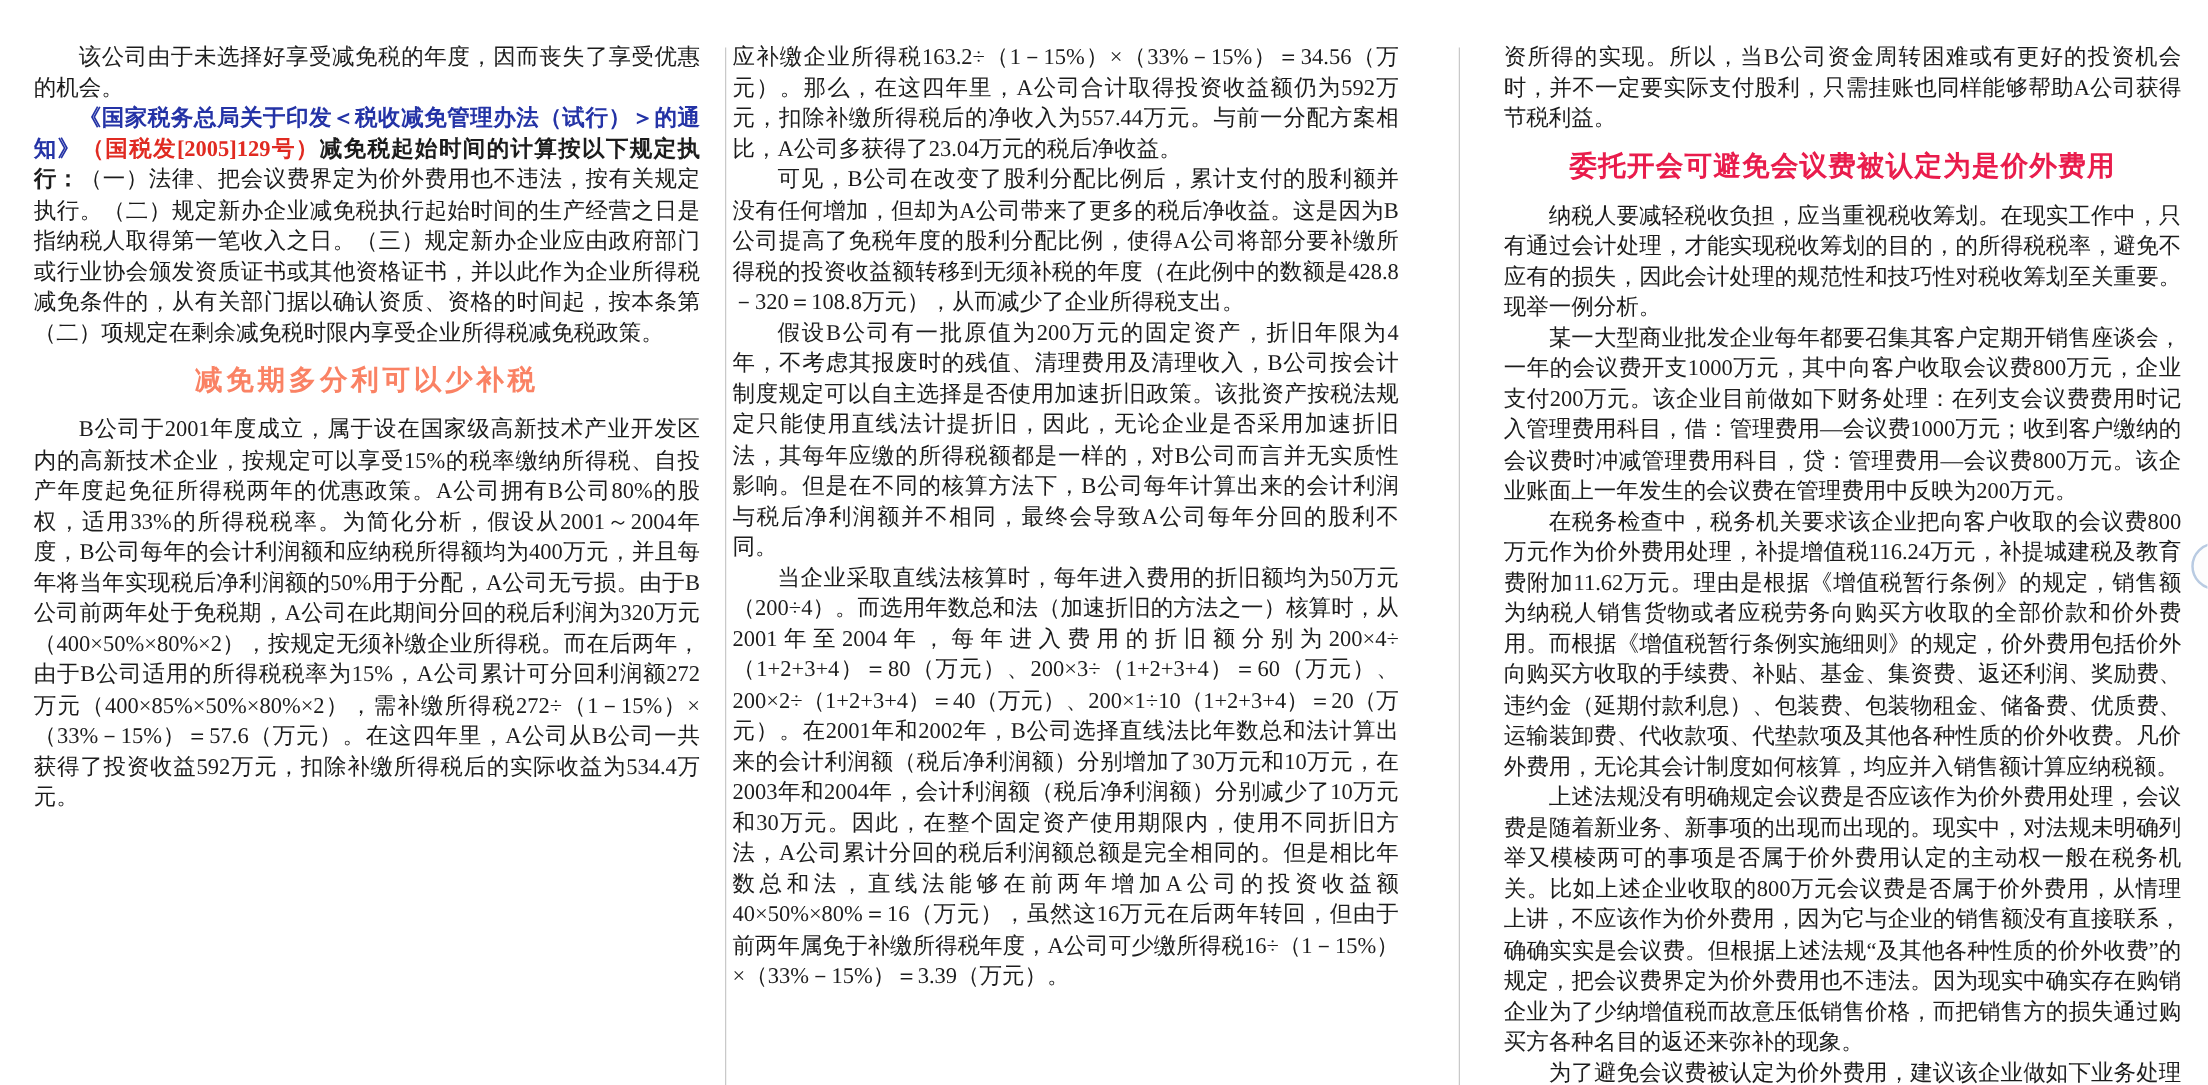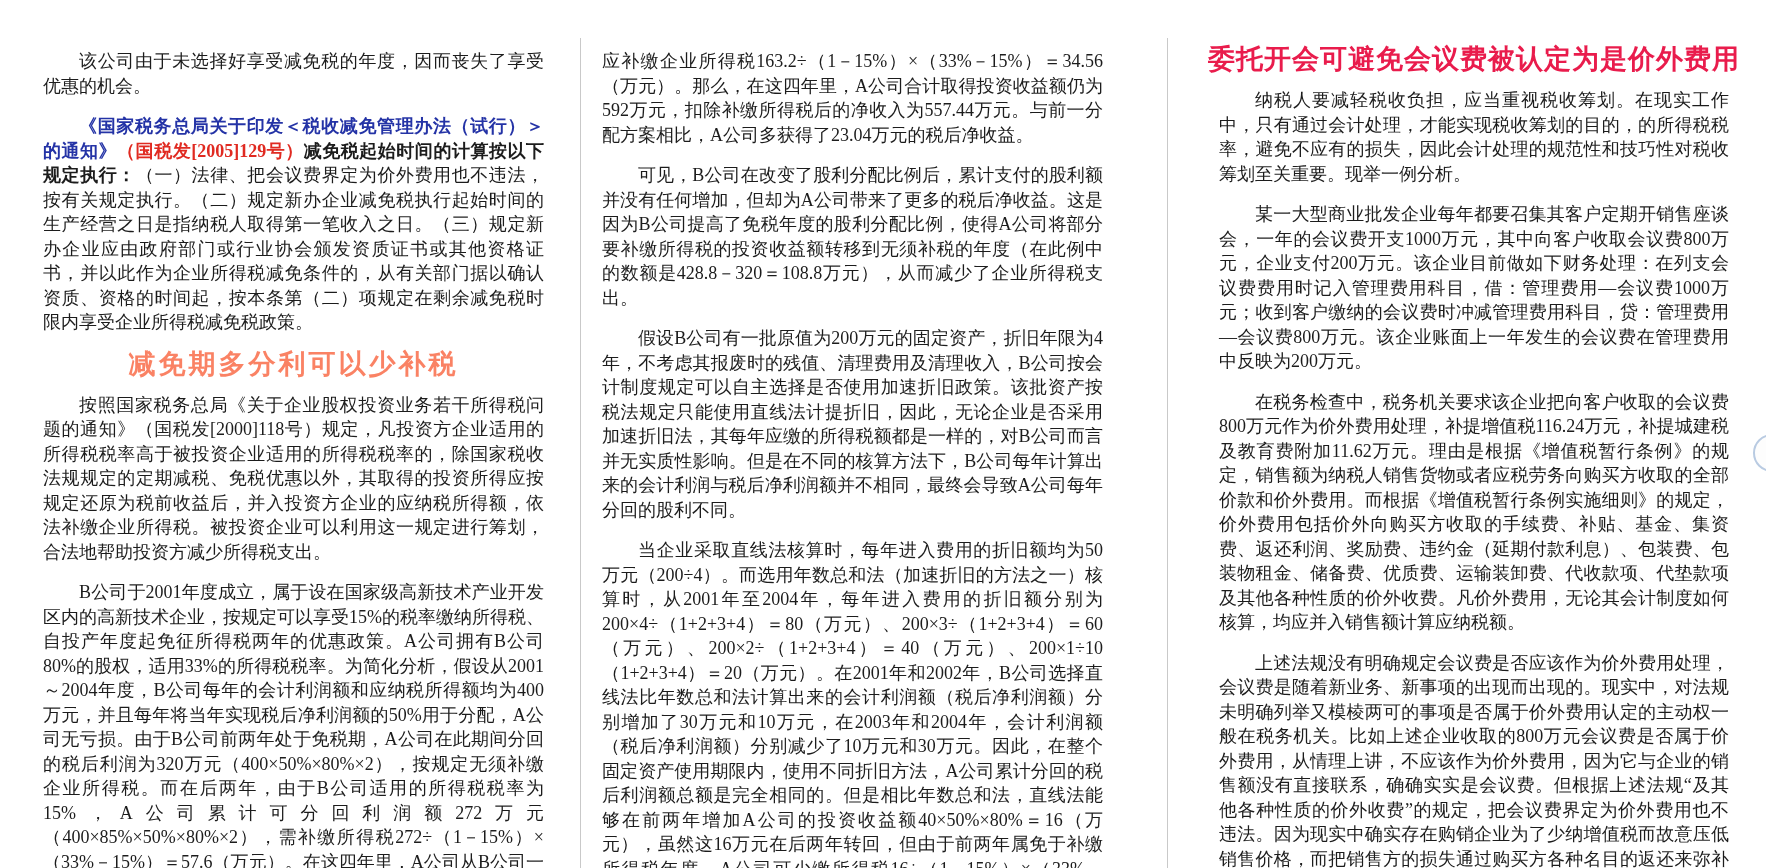"该公司由于未选择好享受减免税的年度，因而丧失了享受优惠的机会。" .para { margin: 16px -> 0 }
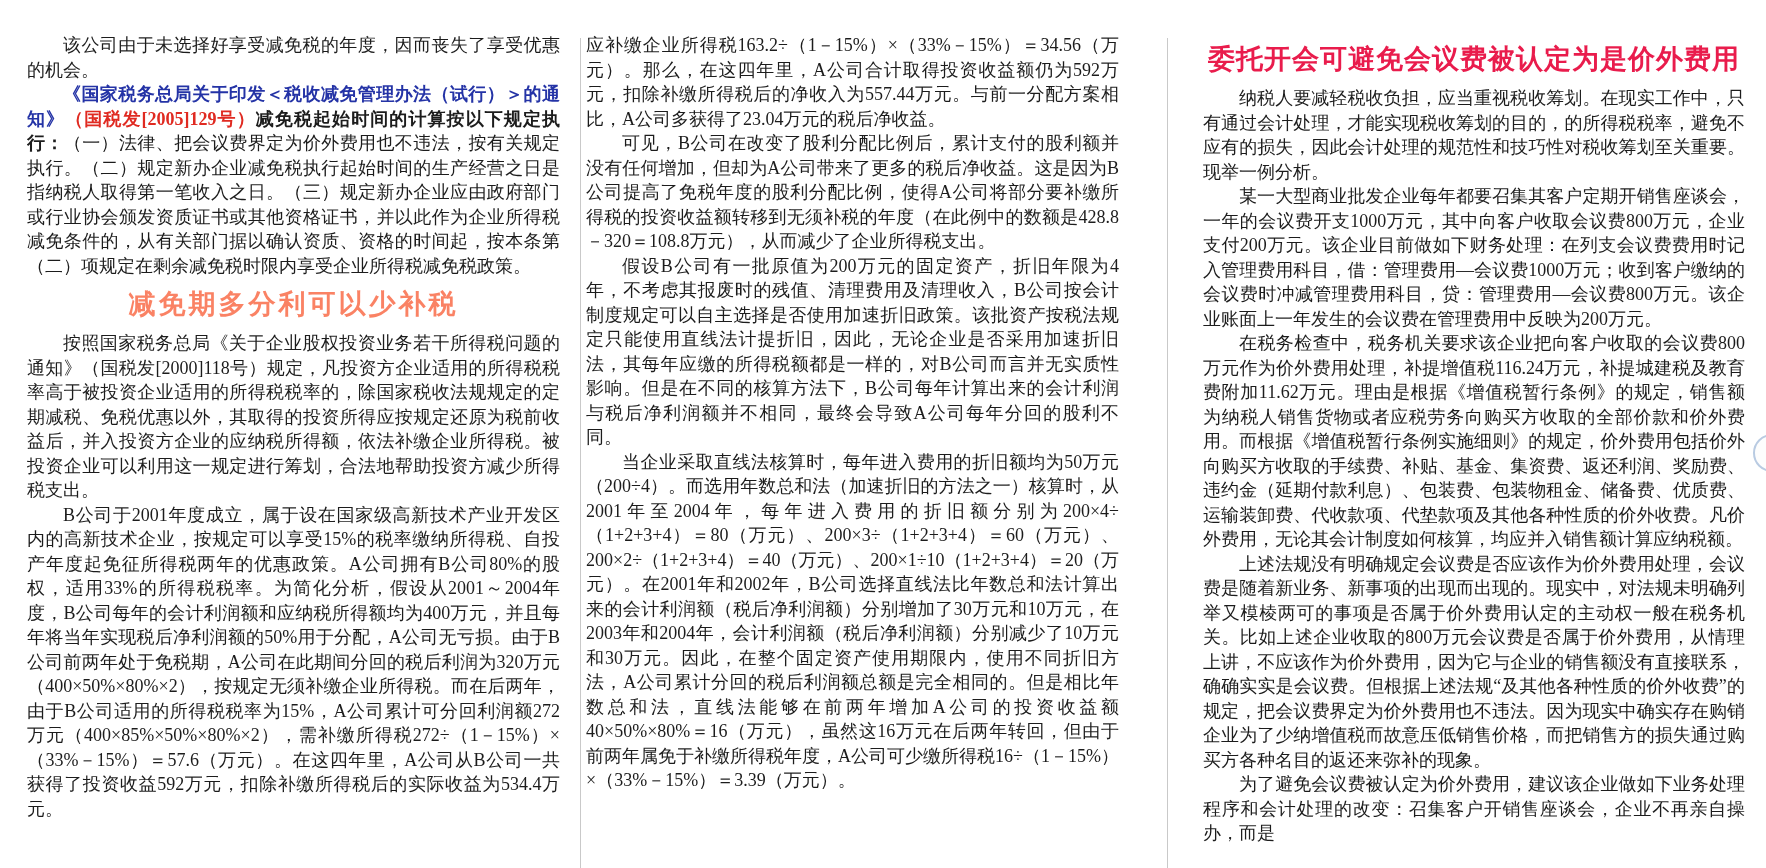"资所得的实现。所以，当B公司资金周转困难或有更好的投资机会时，并不一定要实际支付" p.para { html: none -> <p><span>资所得的实现。所以，当B公司资金周转困难或有更好的投资机会时，并不一定要实际支付股利，只需挂账也同样能够帮助A公司获得节税利益。</span></p> }
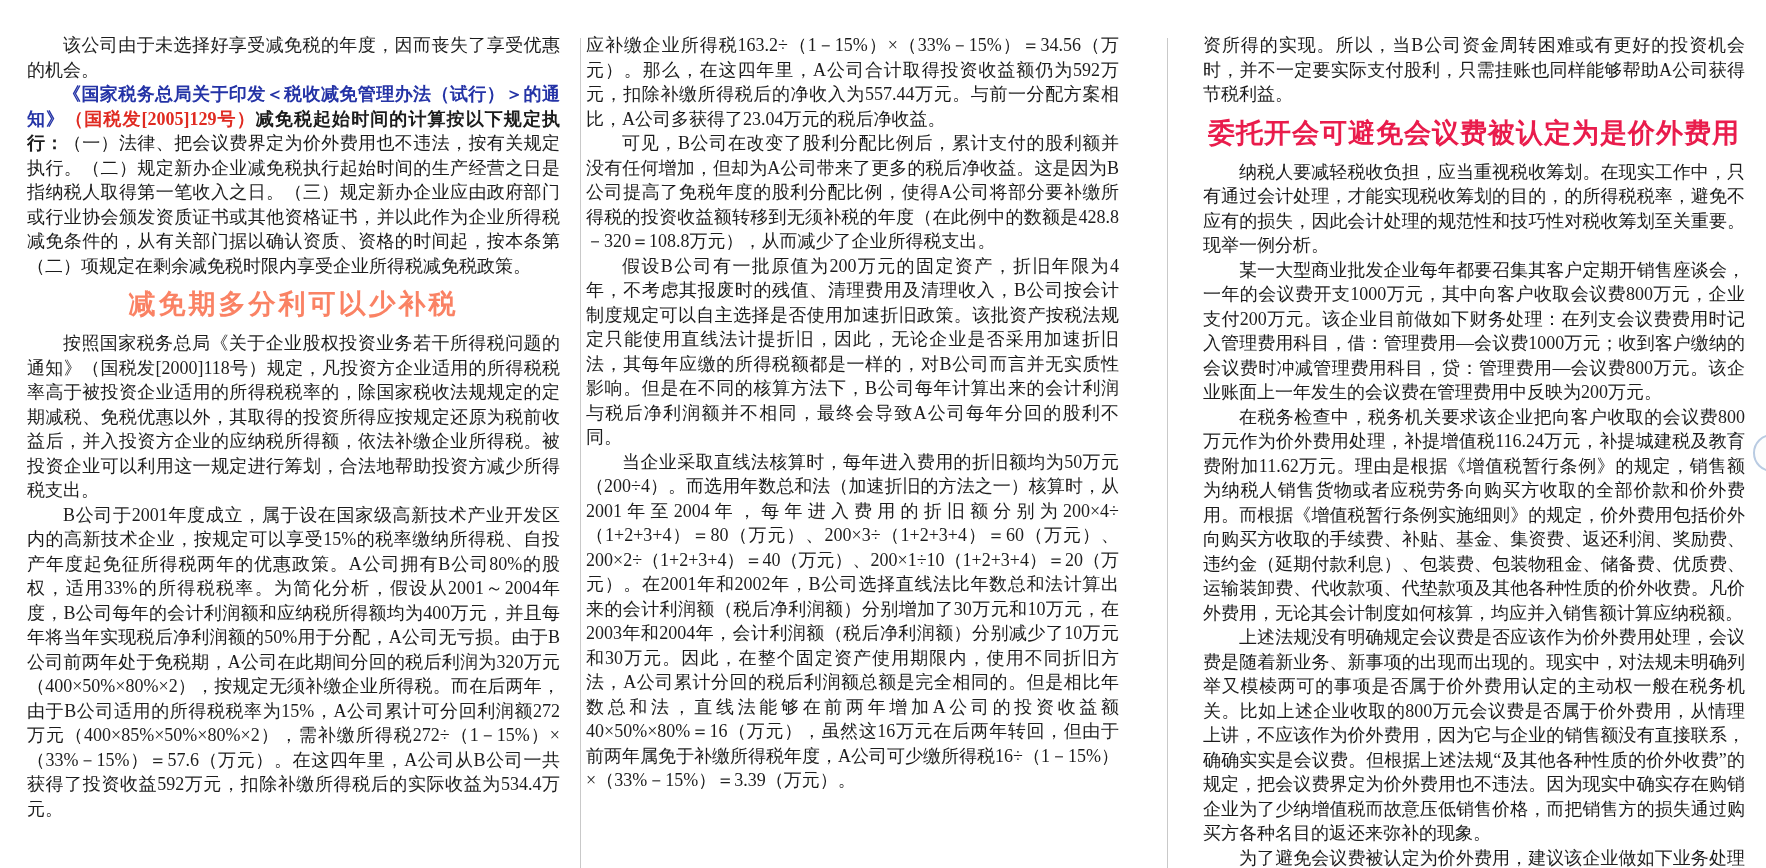"委托开会可避免会议费被认定为是价外费用" .article-heading { font-size: 27px -> 22px }
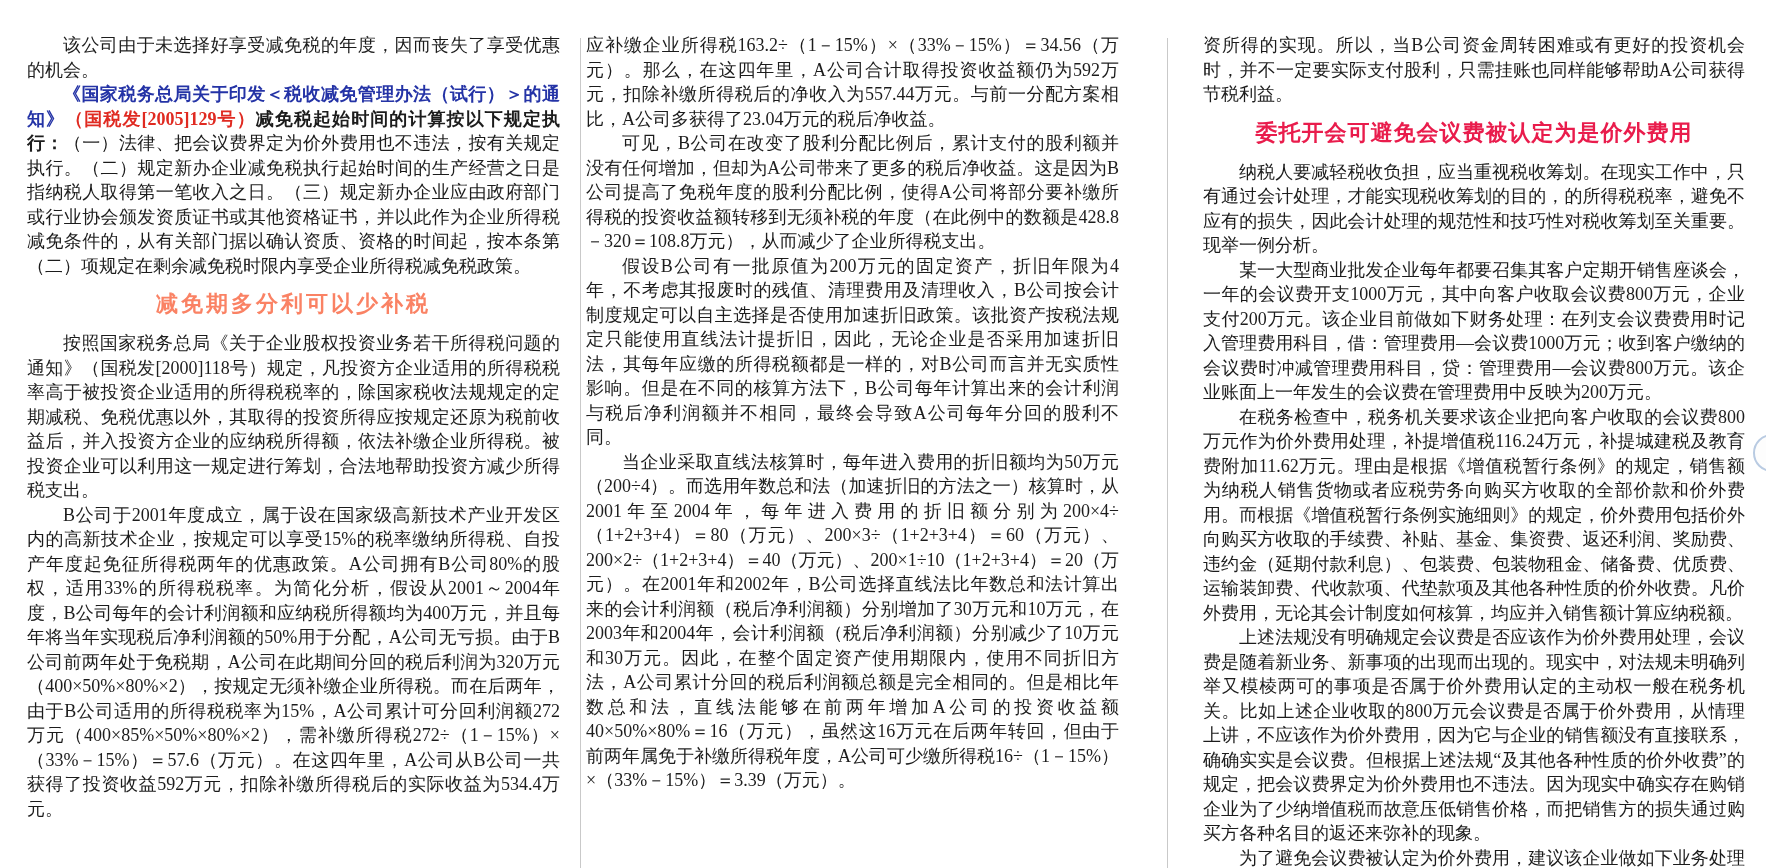"按照国家税务总局《关于企业股权投资业务若干所得税问题的通知》（国税发[2000]" p.para { html: <p><span>按照国家税务总局《关于企业股权投资业务若干所得税问题的通知》（国税发[2000]118号）规定，凡投资方企业适用的所得税税率高于被投资企业适用的所得税税率的，除国家税收法规规定的定期减税、免税优惠以外，其取得的投资所得应按规定还原为税前收益后，并入投资方企业的应纳税所得额，依法补缴企业所得税。被投资企业可以利用这一规定进行筹划，合法地帮助投资方减少所得税支出。</span></p> -> none }
